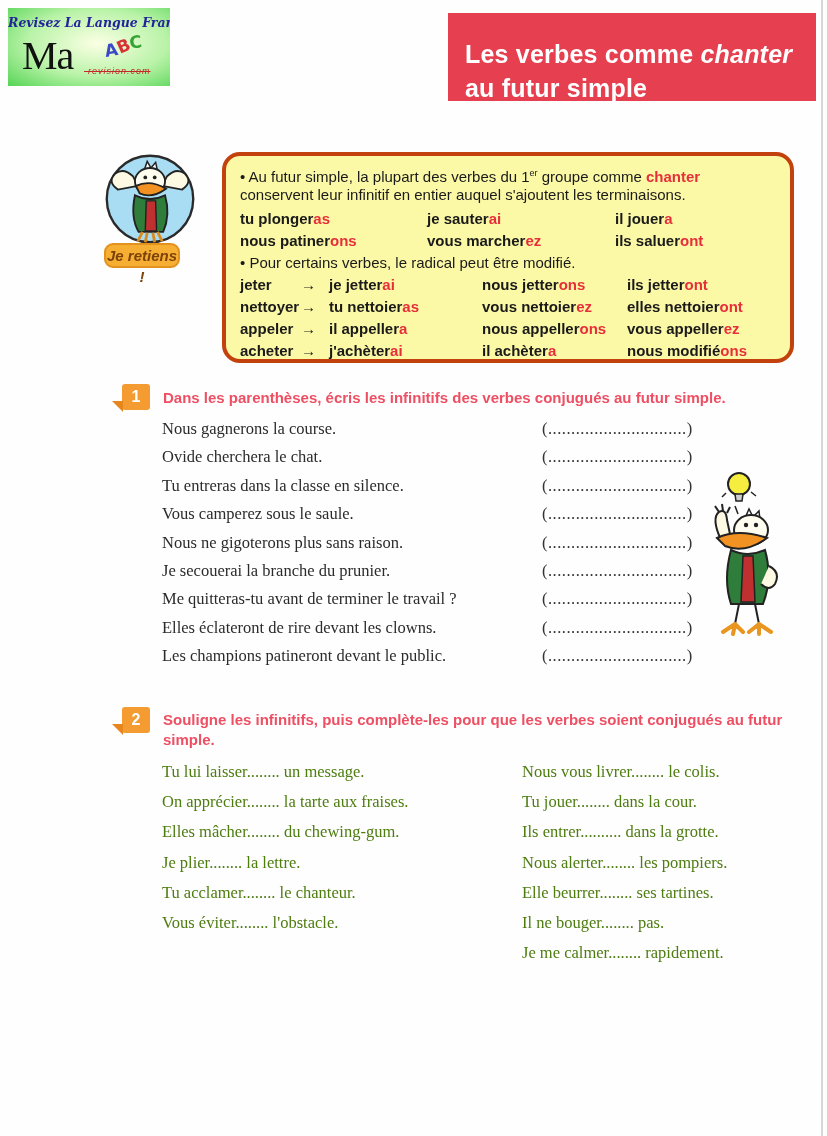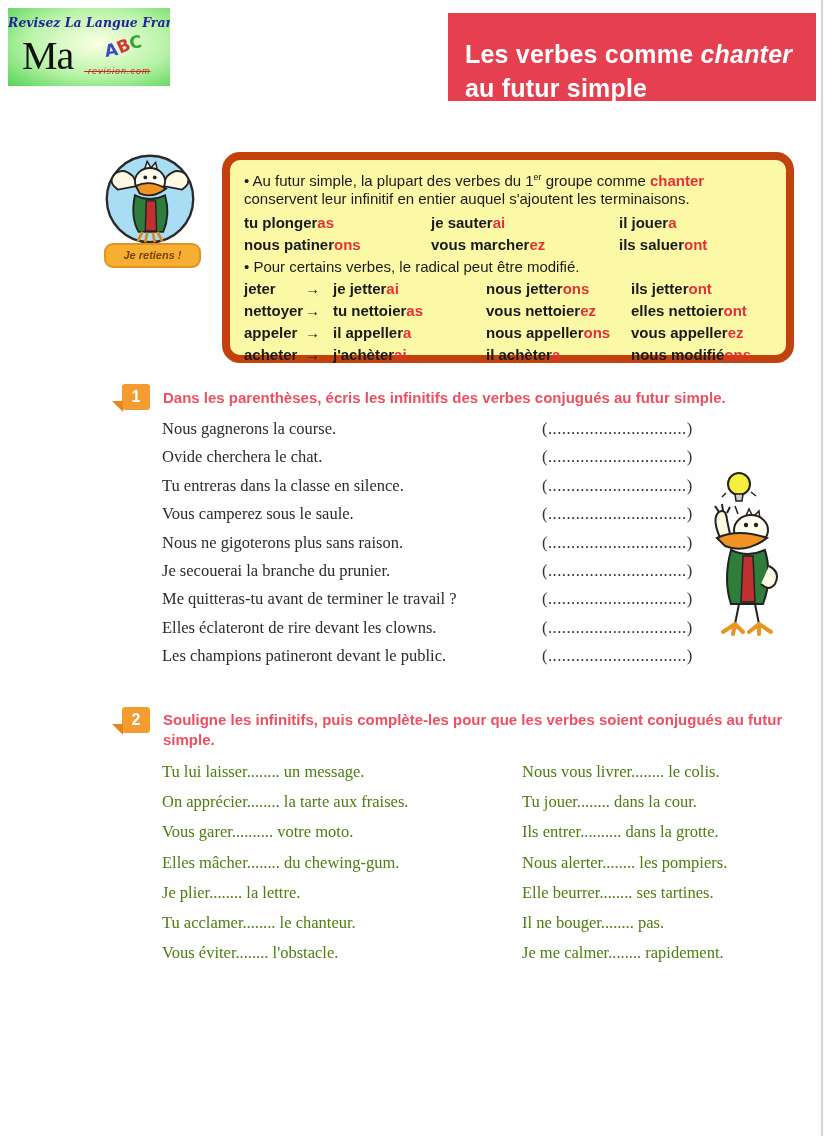"Au futur simple, la plupart" .rules-box { border: 8px solid #c2410c -> 4px solid #c2410c }
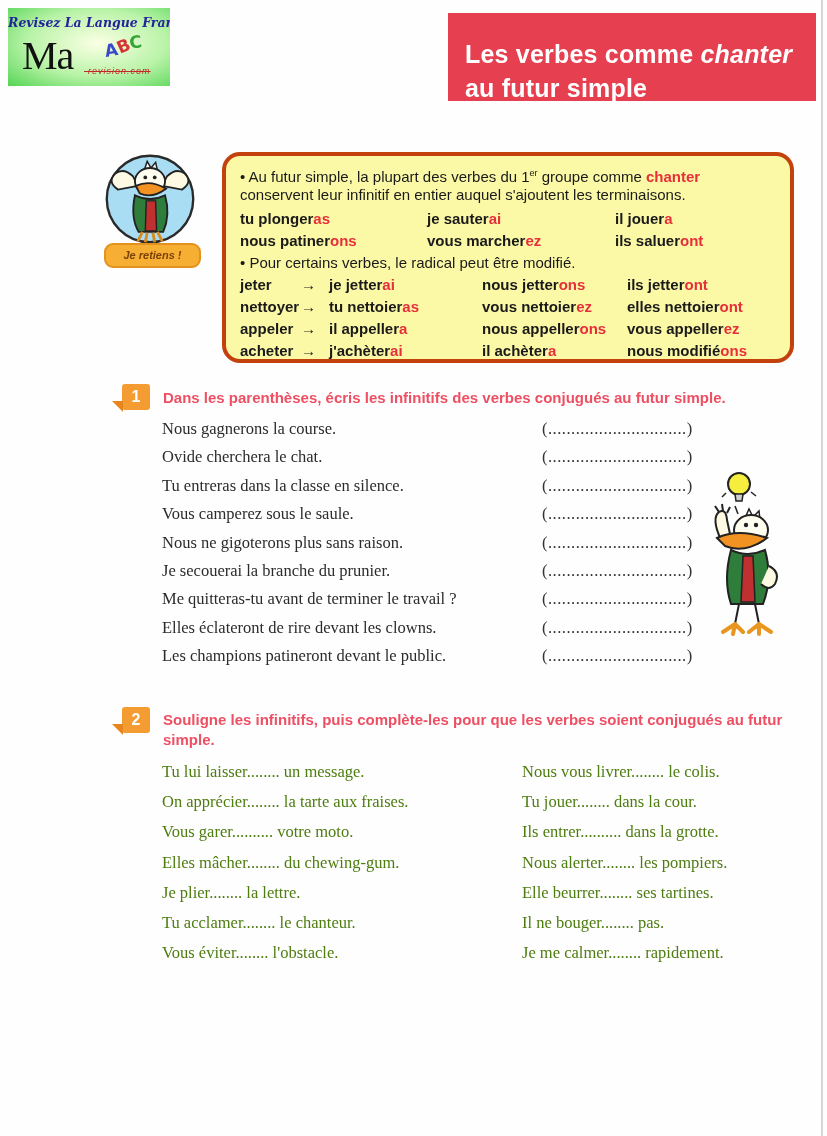"Je retiens !" .mascot-badge { font-size: 11px -> 15px; width: 97px -> 76px }
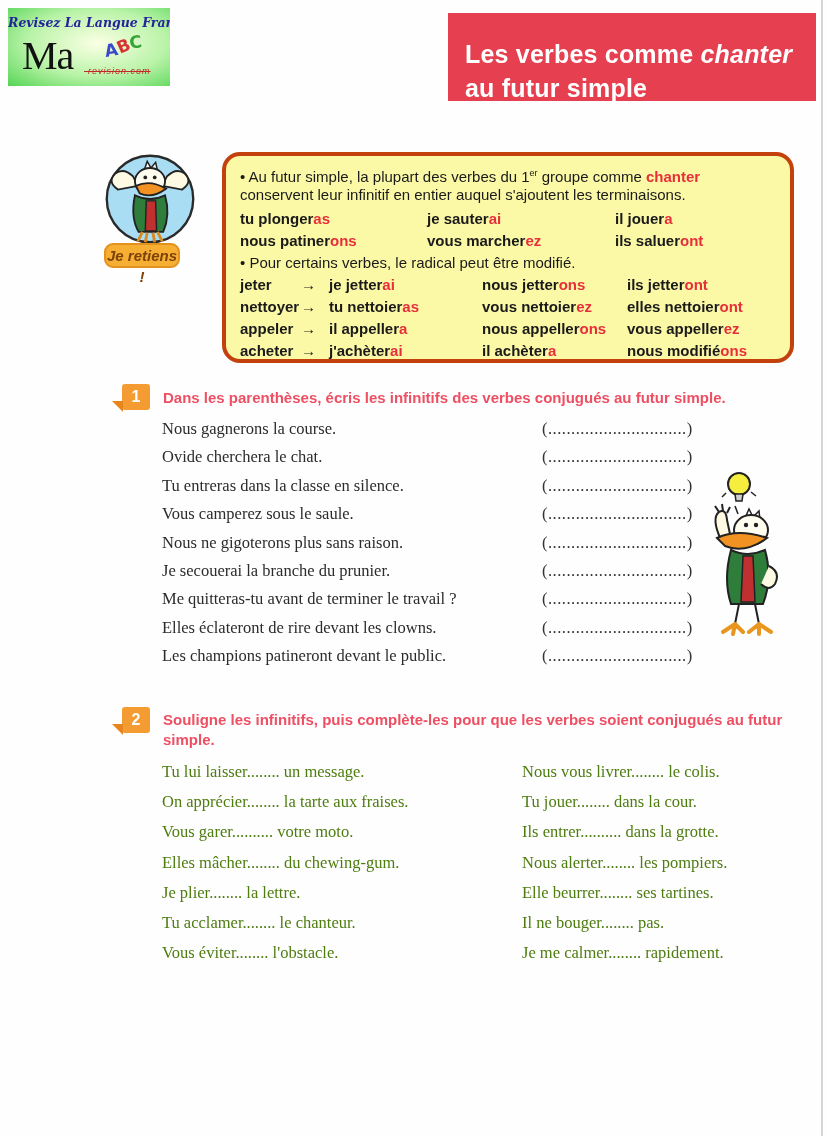"Vous garer.......... votre moto." div.ex2-row { html: <div>Vous garer.......... votre moto.</div> -> none }
